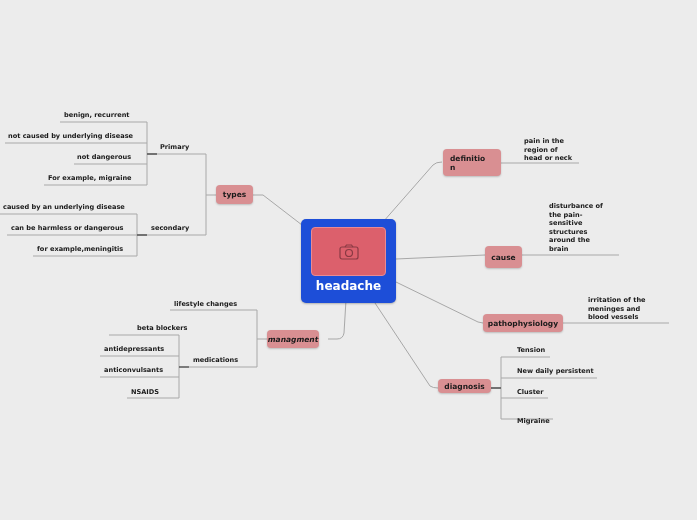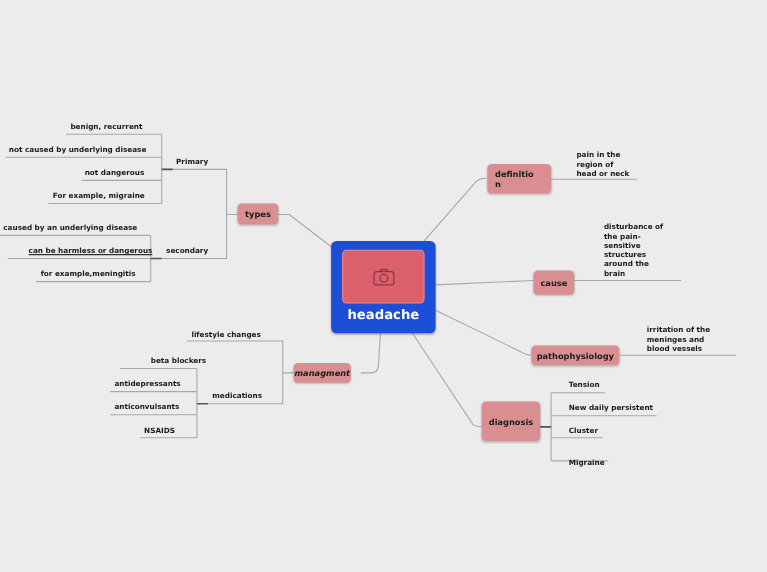"can be harmless or dangerous" div.lbl { left: 26px -> 11px; text-decoration: underline -> none }
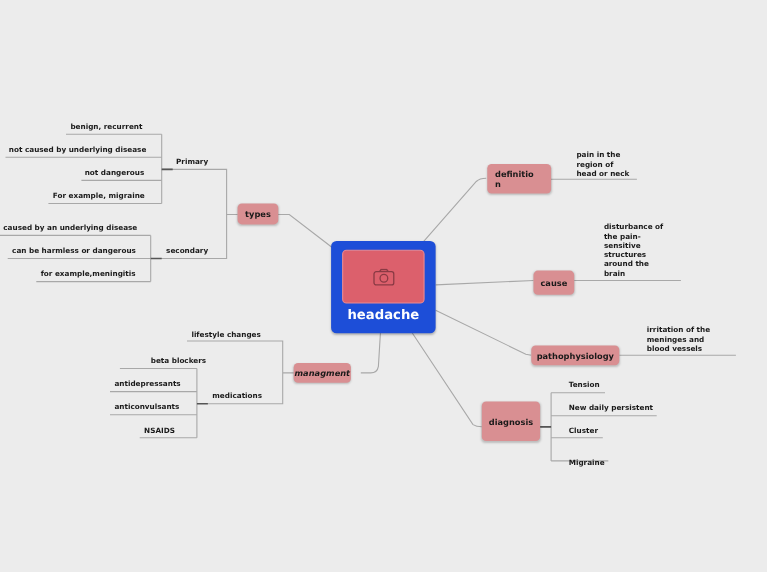"diagnosis" div.topic { height: 36px -> 14px; top: 365px -> 379px }
